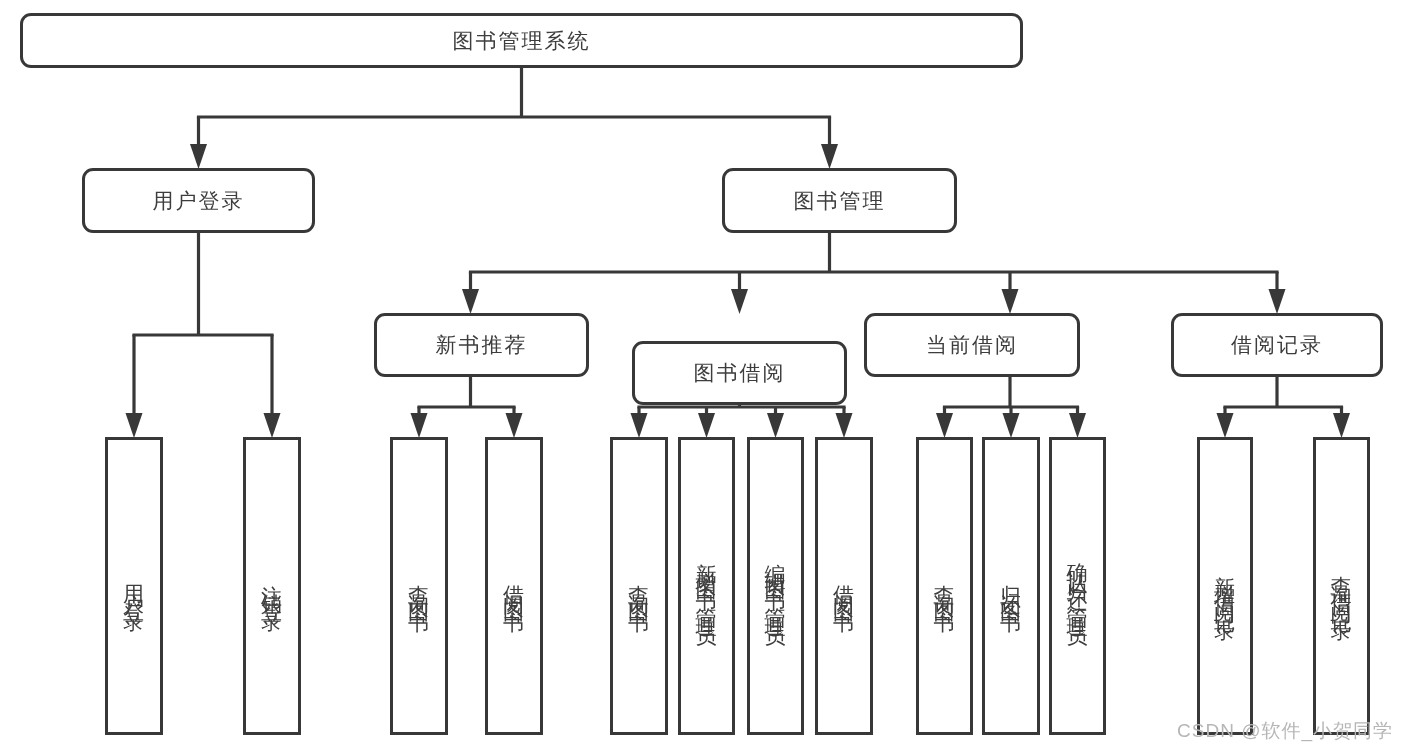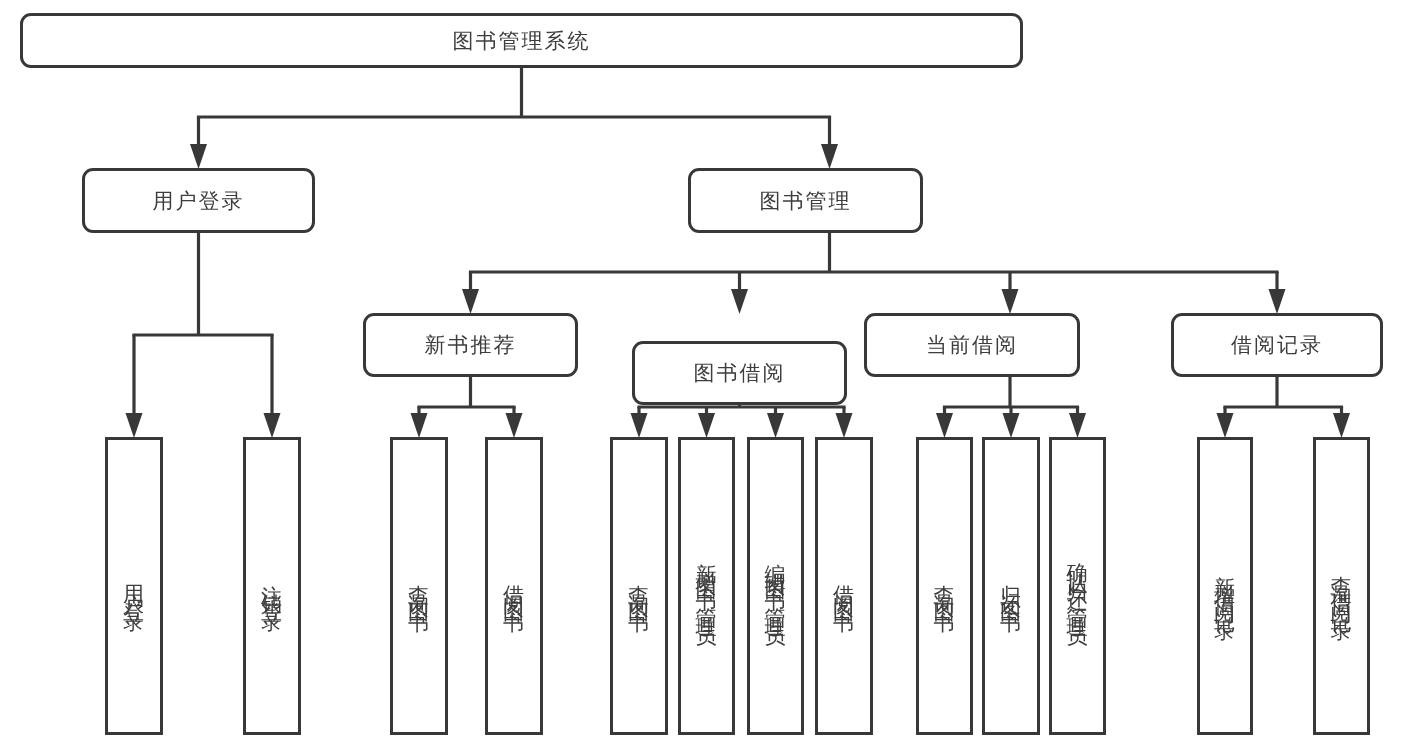"图书管理" div.box { left: 688px -> 722px }
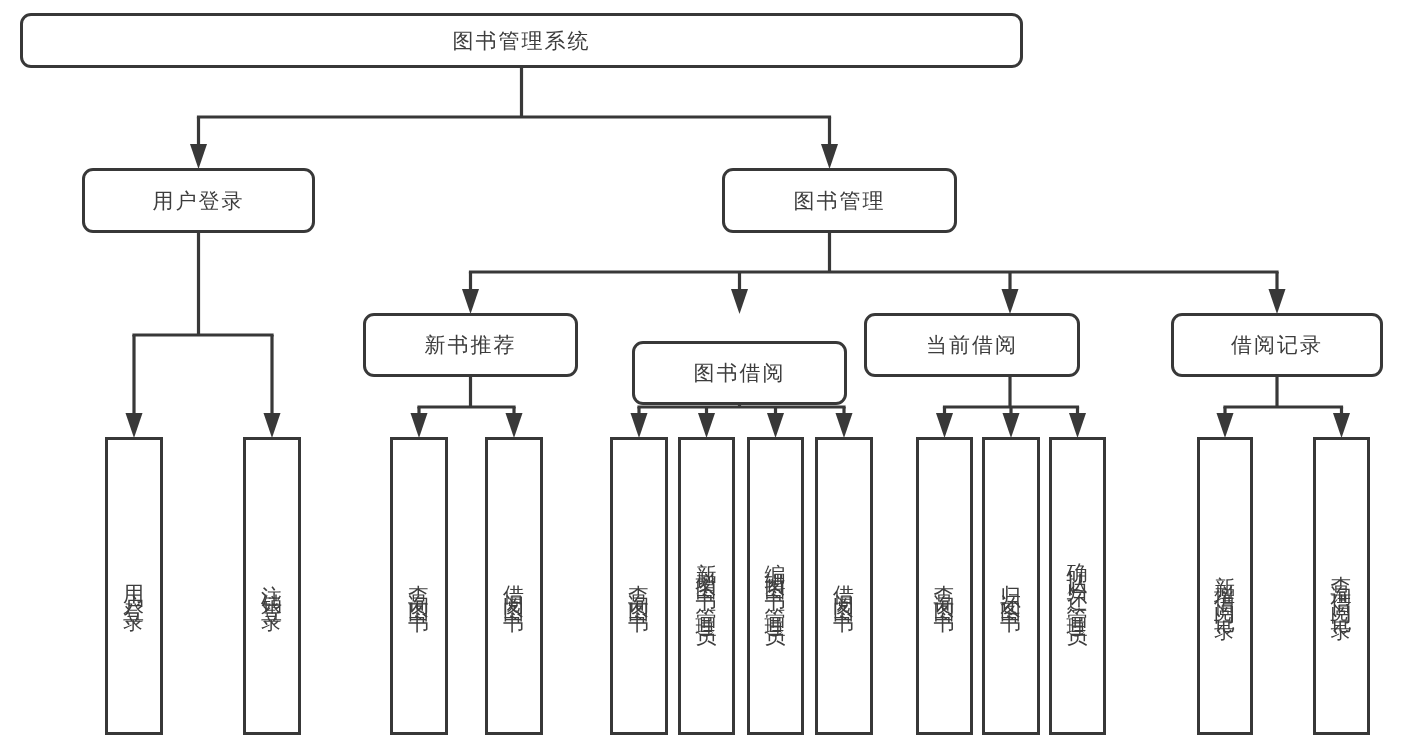"新书推荐" div.box { left: 363px -> 374px }
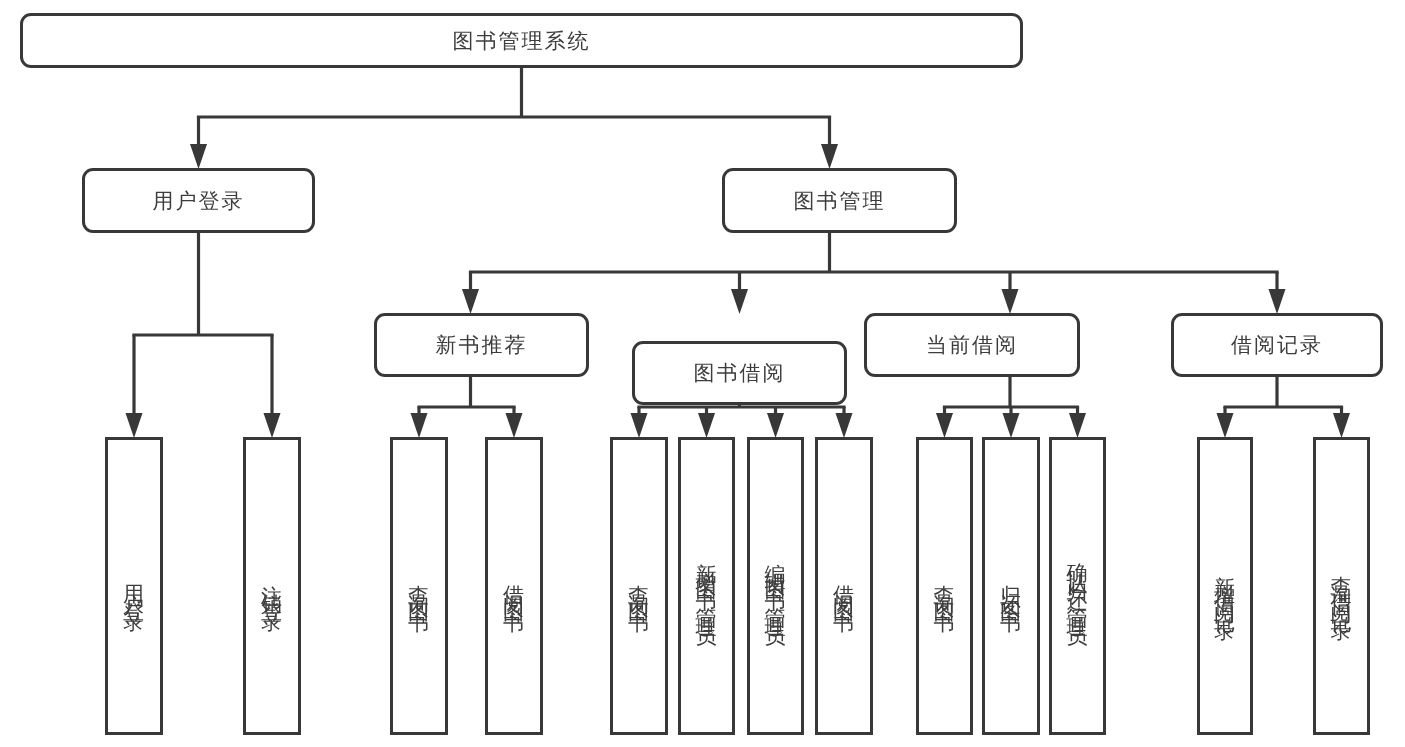"CSDN @软件_小贺同学" div { html: none -> <div>CSDN @软件_小贺同学</div> }
